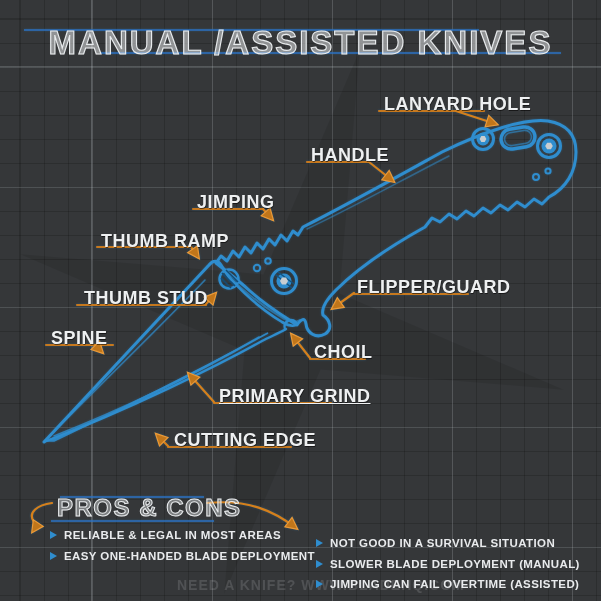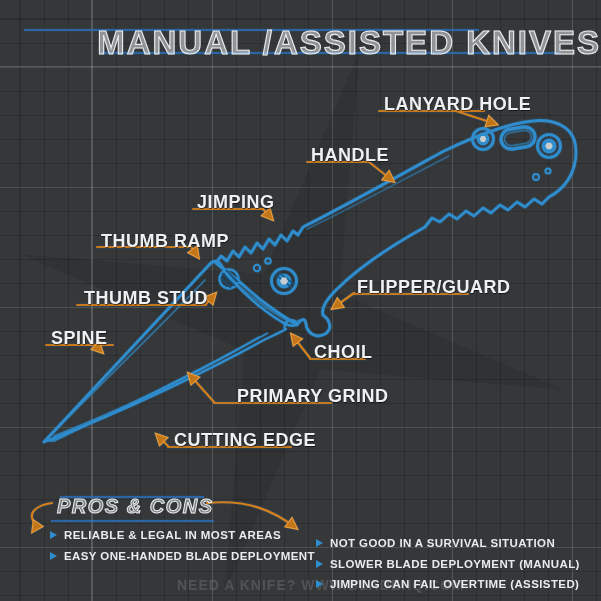"MANUAL /ASSISTED KNIVES" .title { text-align: right -> center }
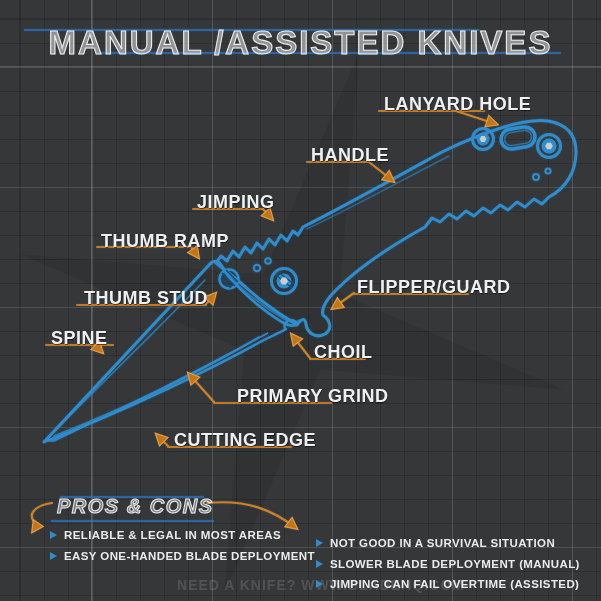"PRIMARY GRIND" div.lbl { left: 237px -> 219px; text-decoration: none -> underline }
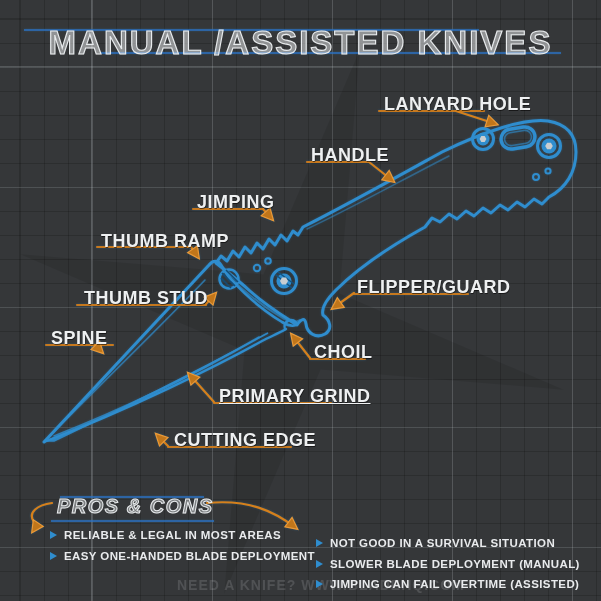"PROS & CONS" .pros-heading { font-size: 20px -> 24px; font-style: italic -> none }
